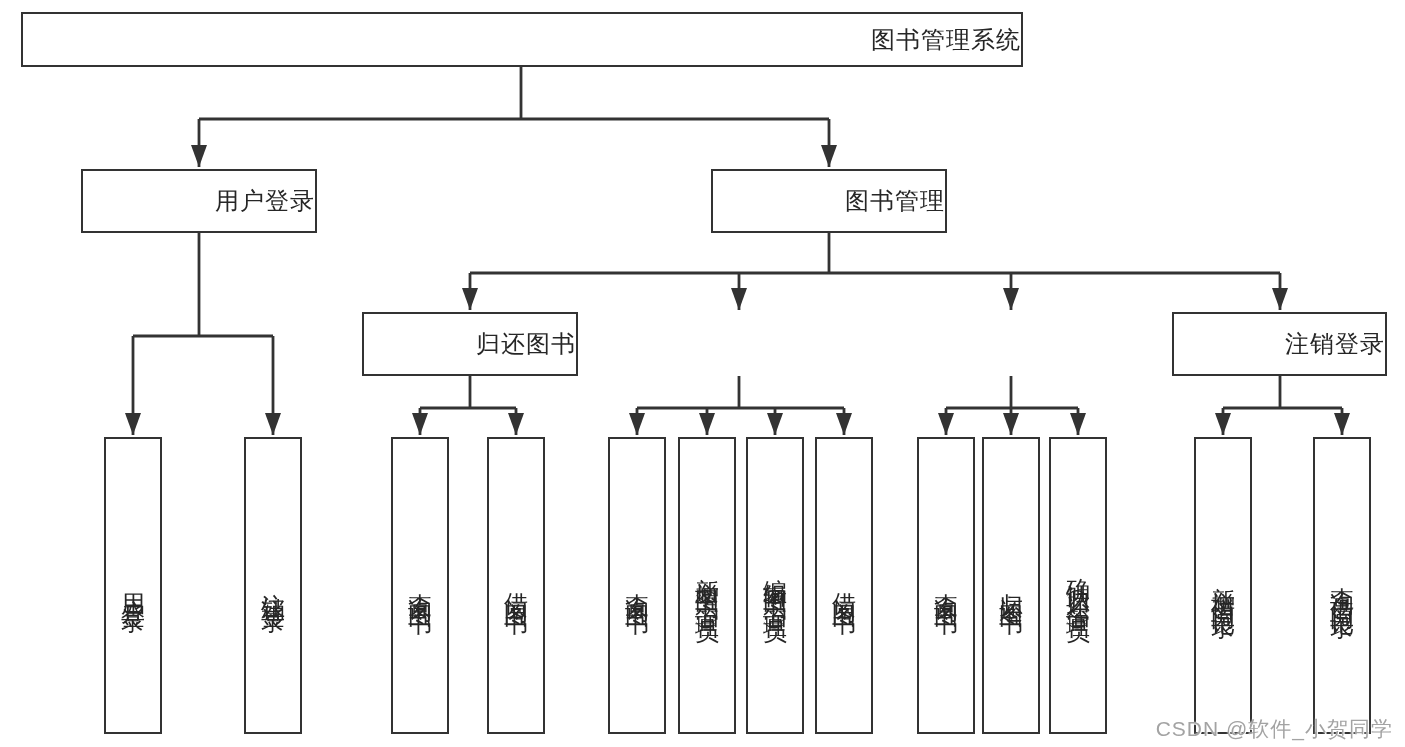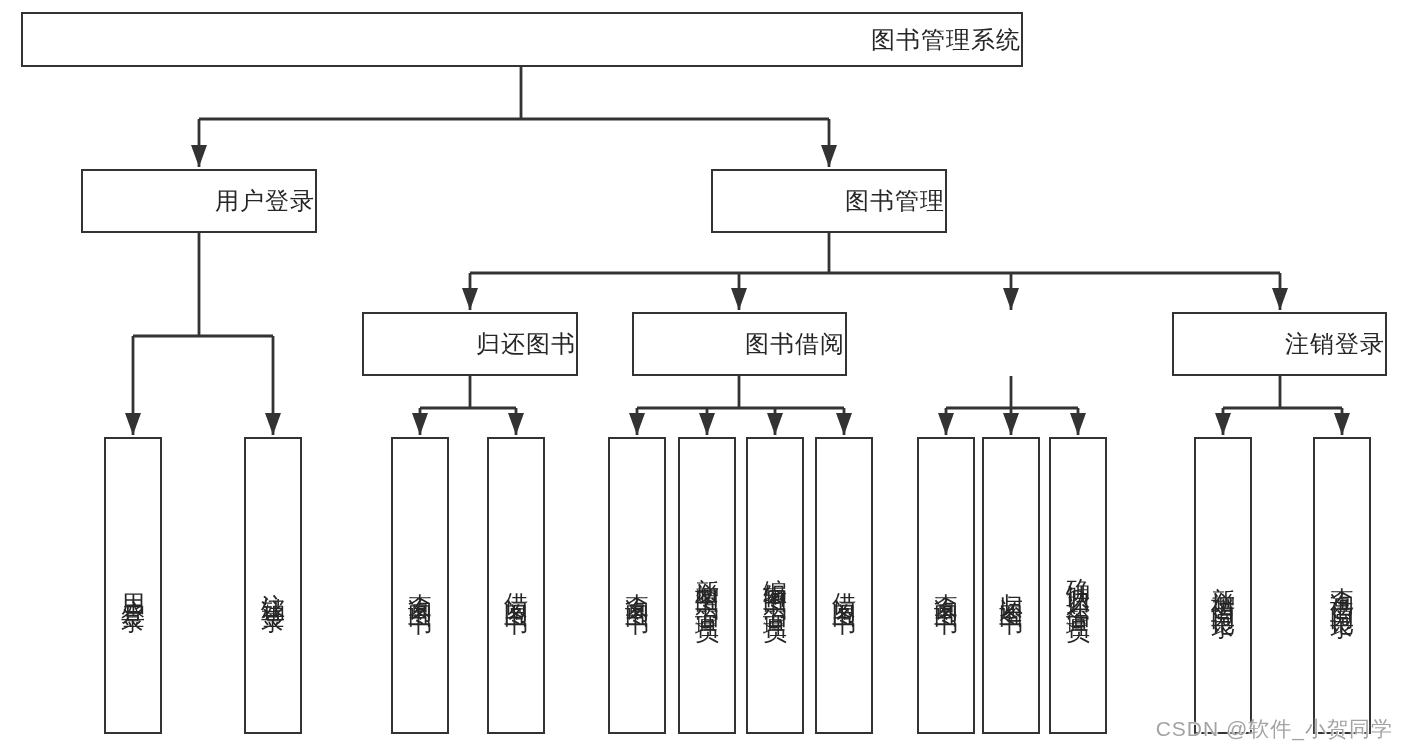"图书借阅" div.hnode { html: <div> <span>图书借阅</span> </div> -> none }
